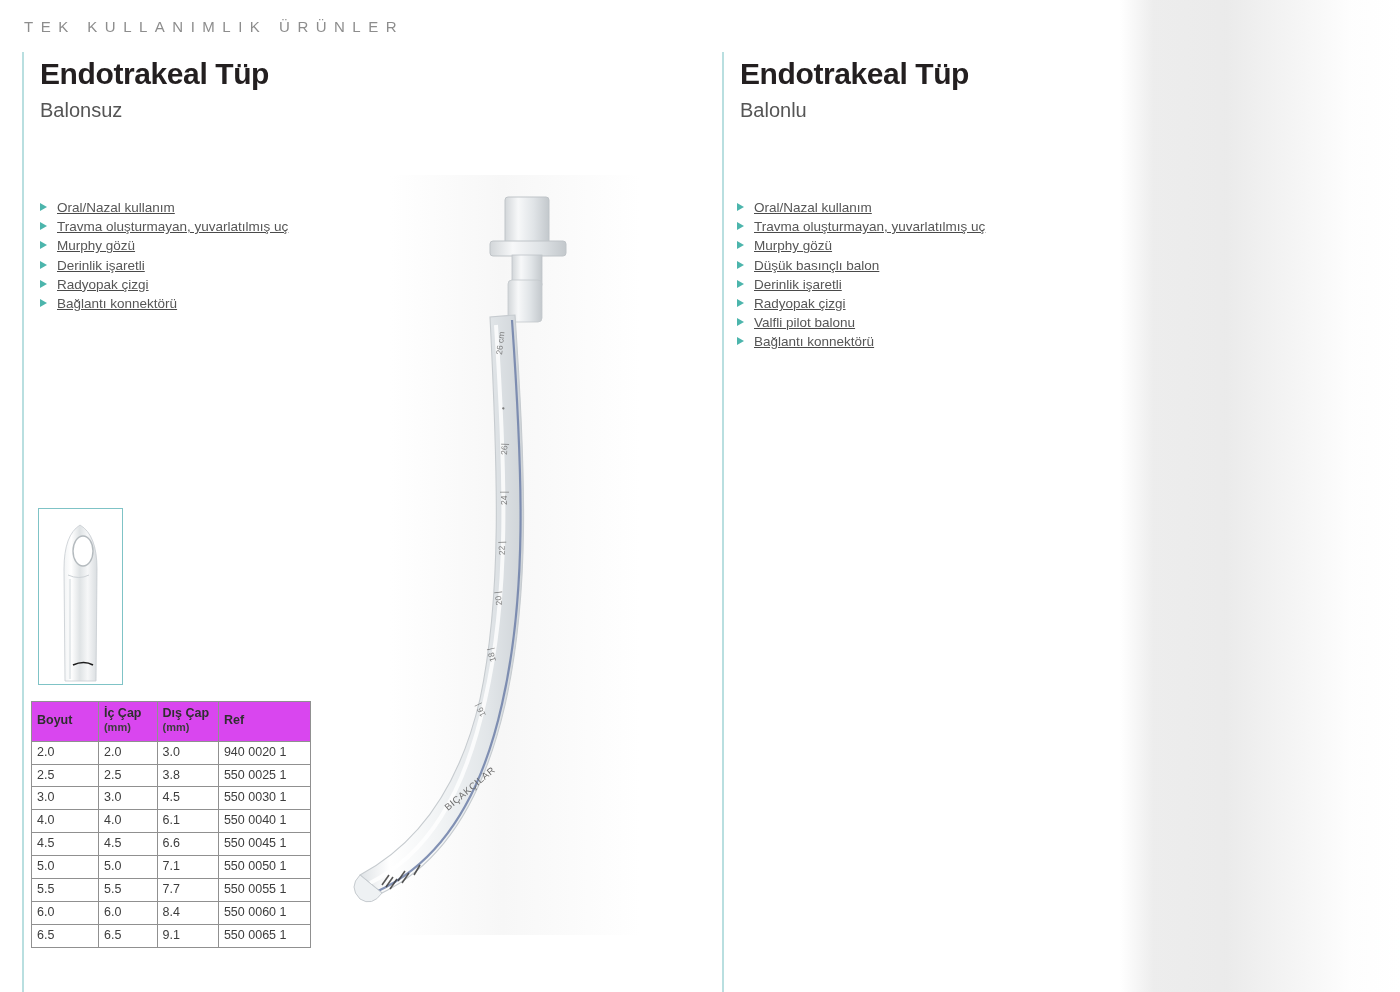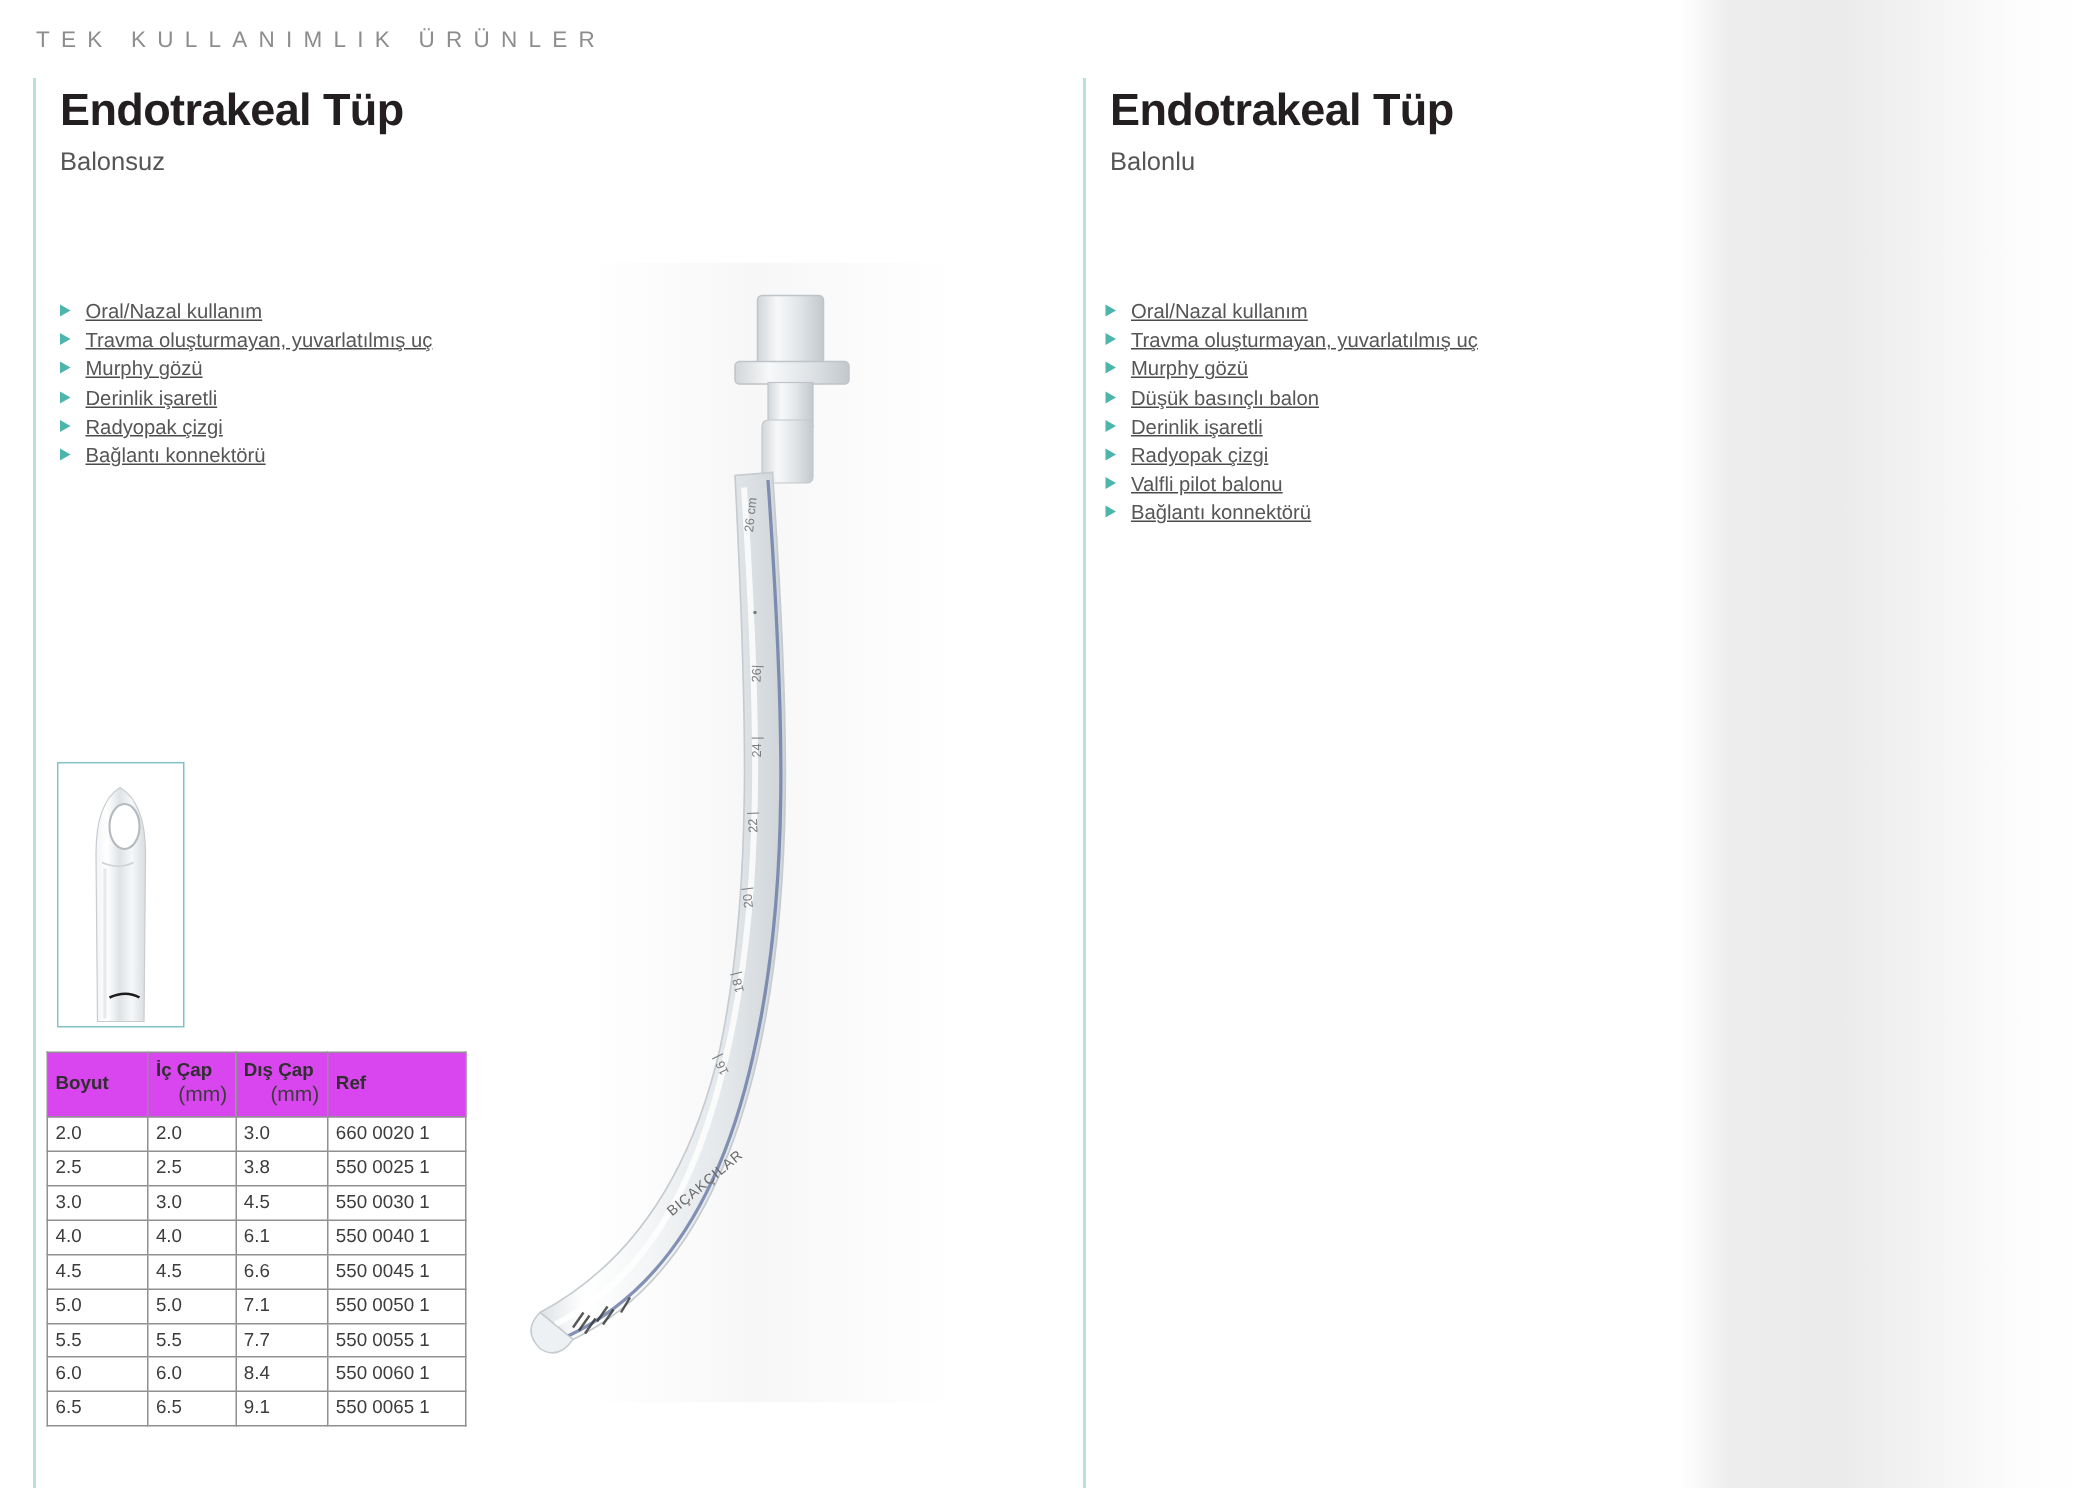"Balonsuz" .subtitle { font-size: 17px -> 20px }
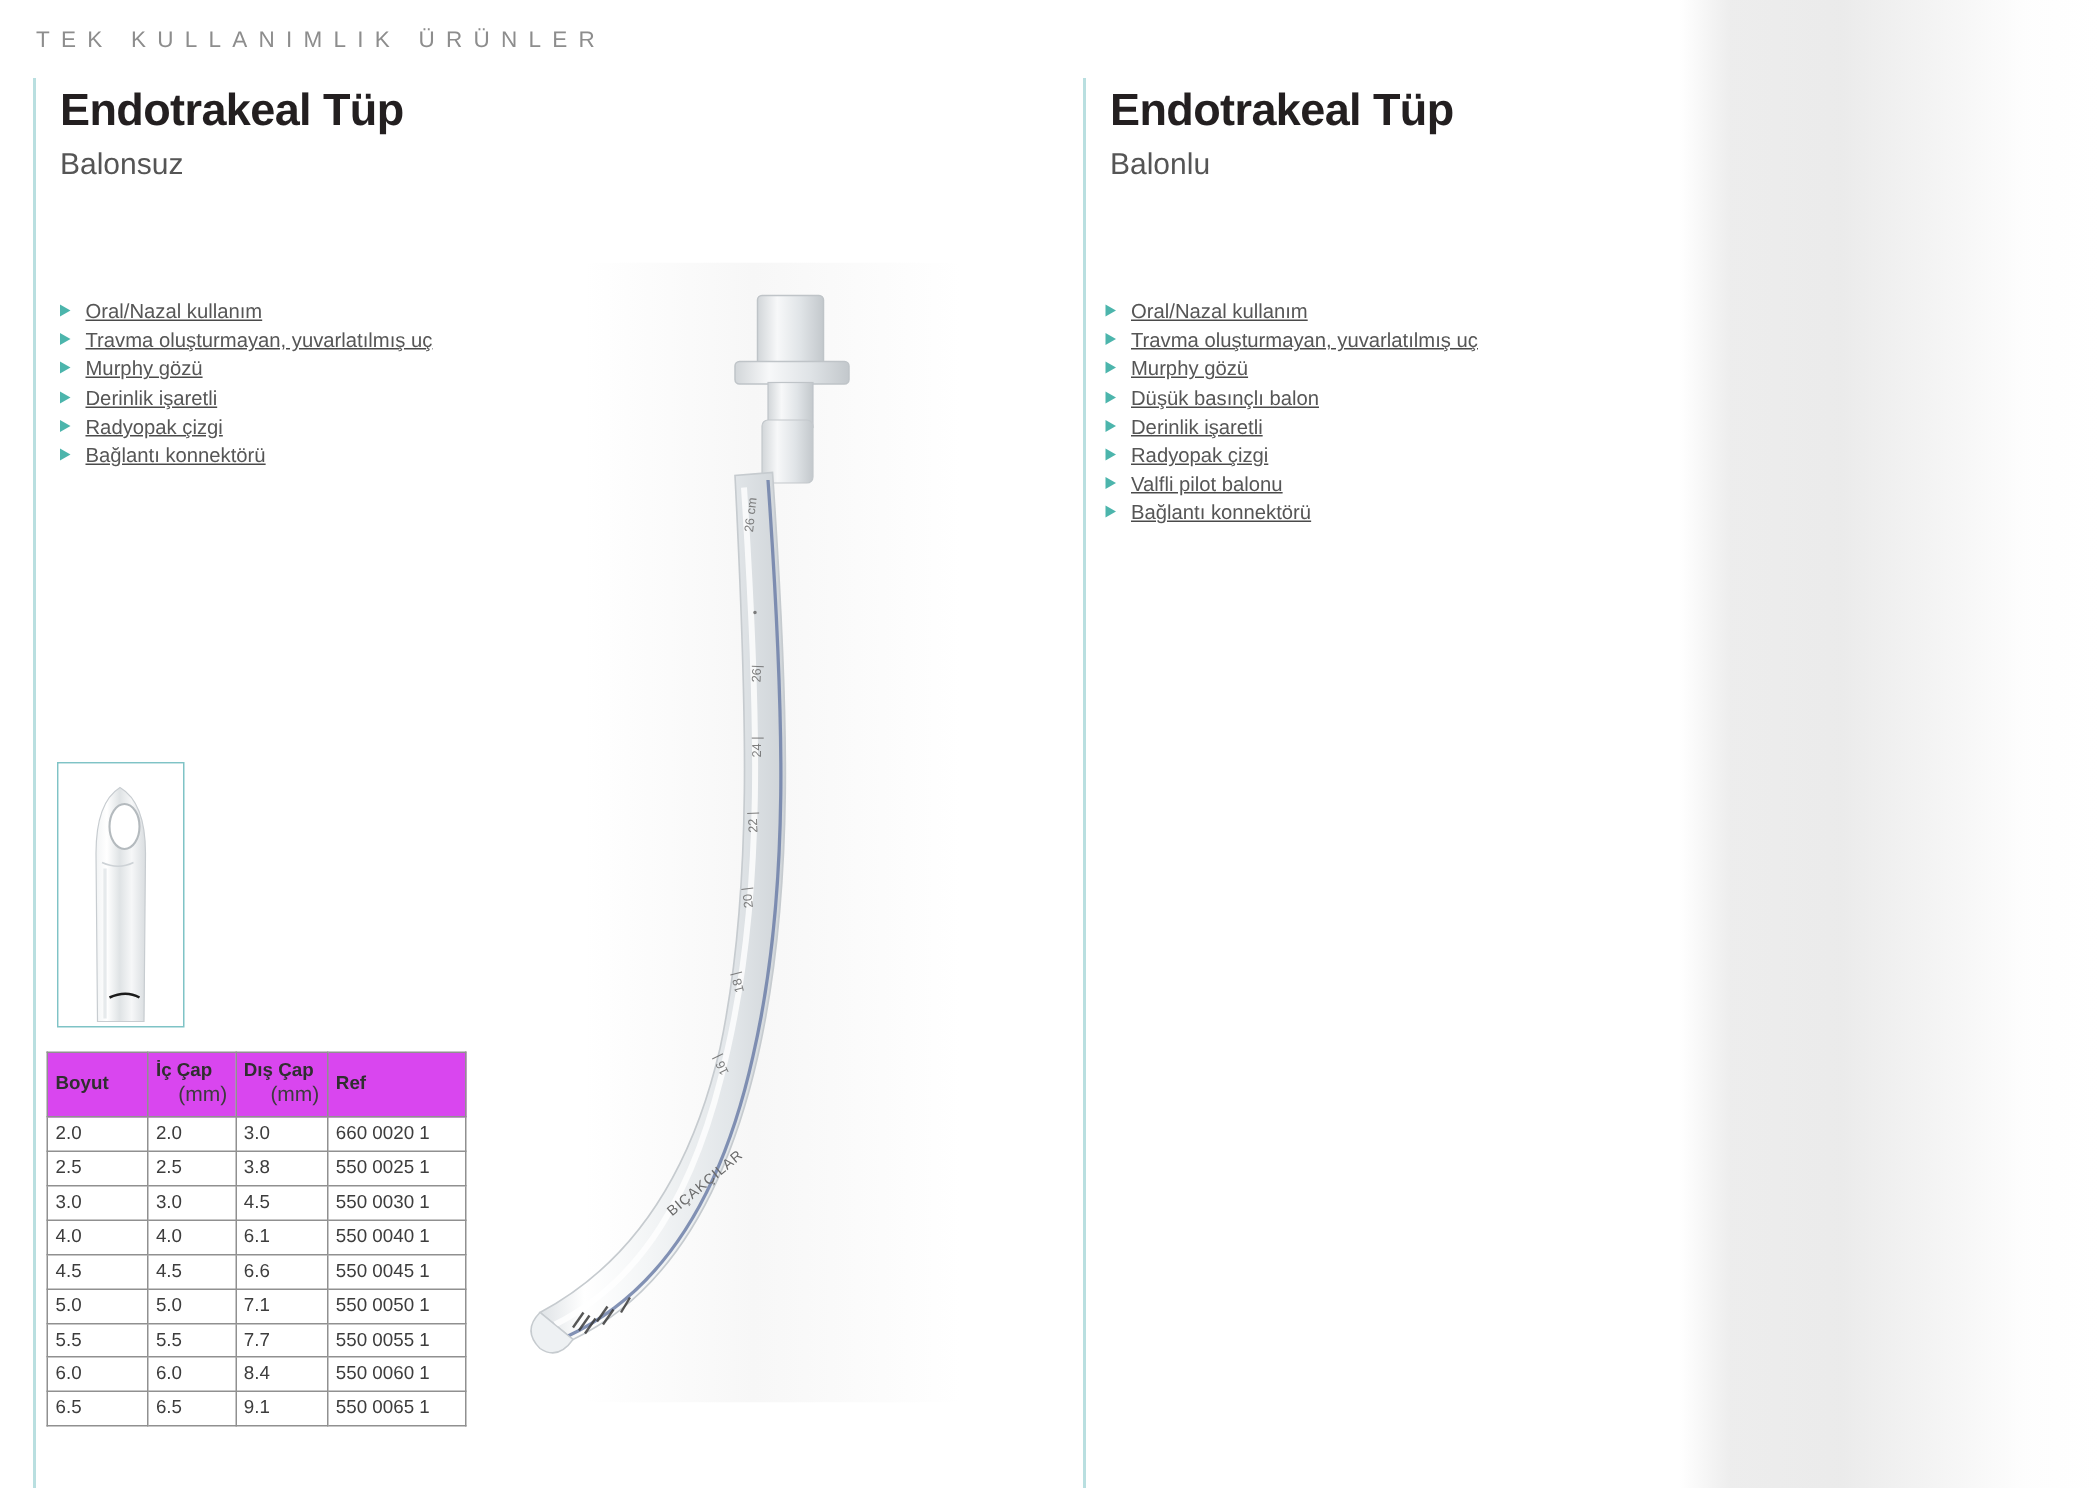"(mm)" table.spec thead th .unit { font-size: 14px -> 11px; font-weight: normal -> bold; text-align: right -> none }
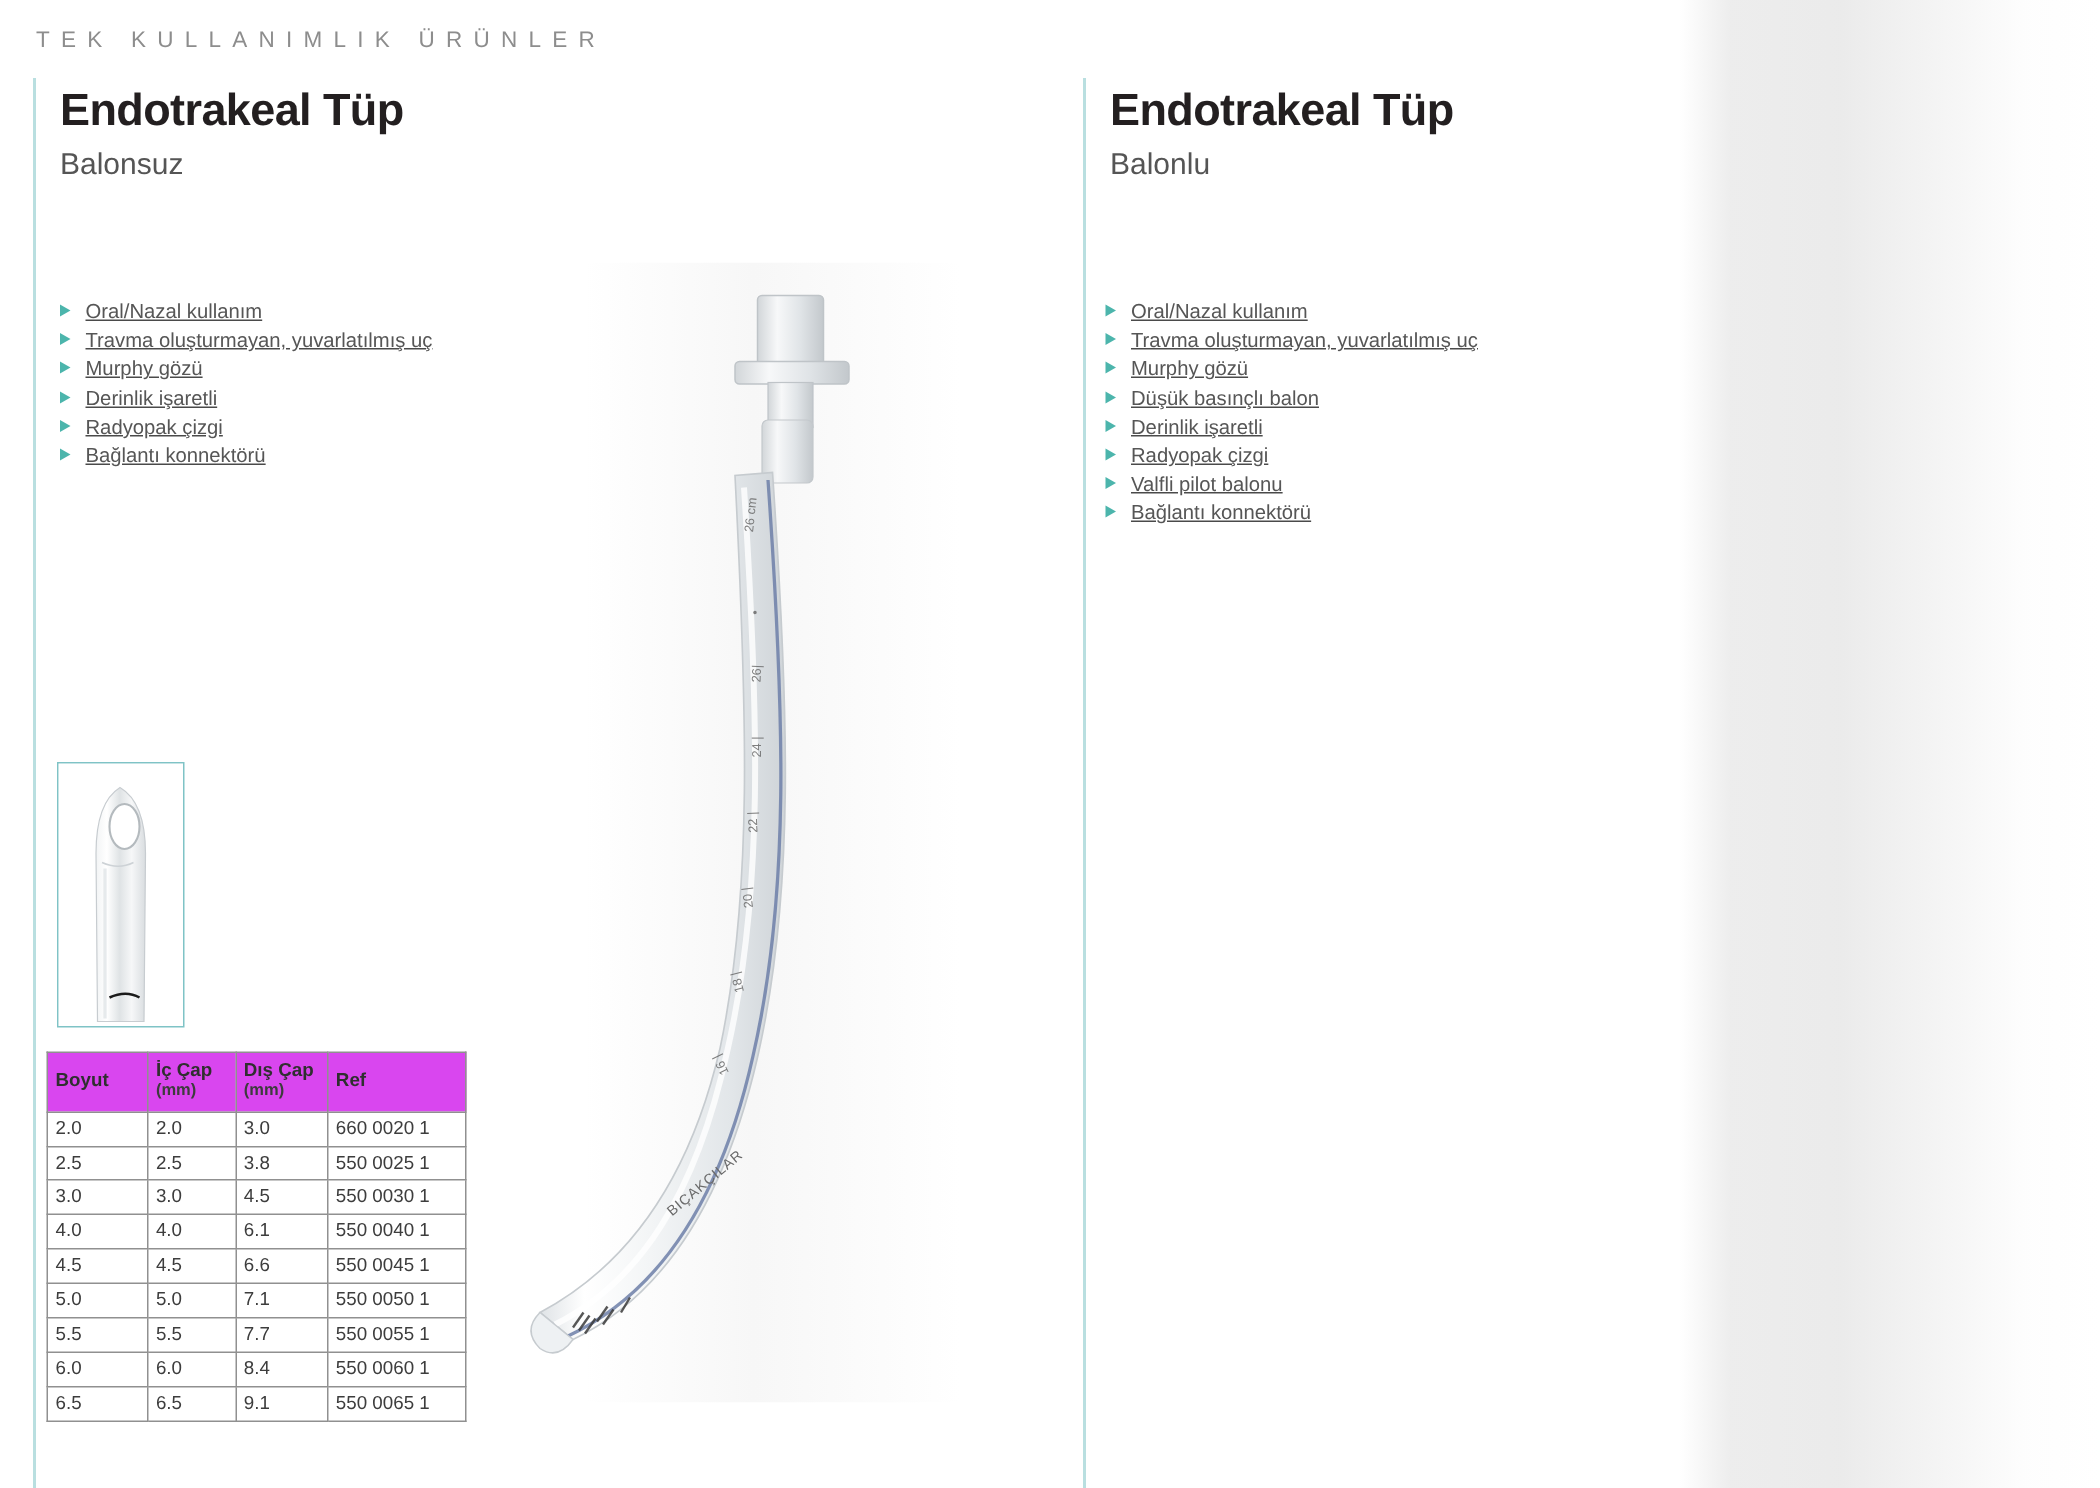"660 0020 1" td { text: 660 -> 940 }
